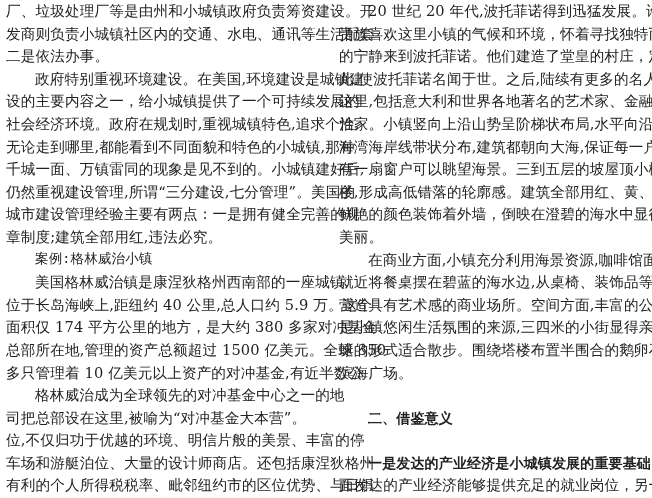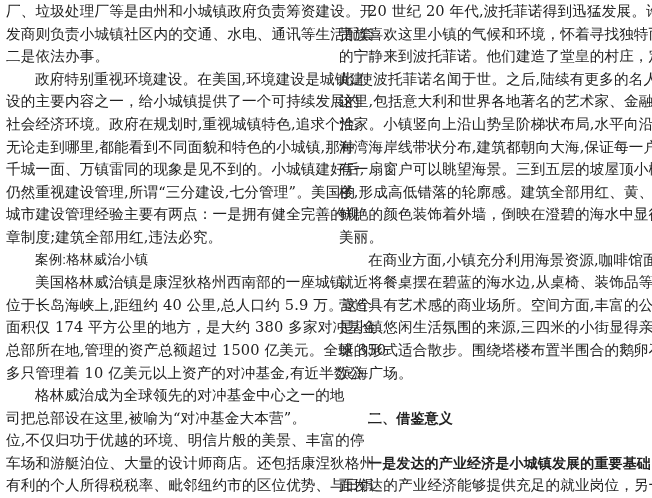"案例:格林威治小镇" .case { font-family: Liberation Sans, sans-serif -> Liberation Mono, monospace }
